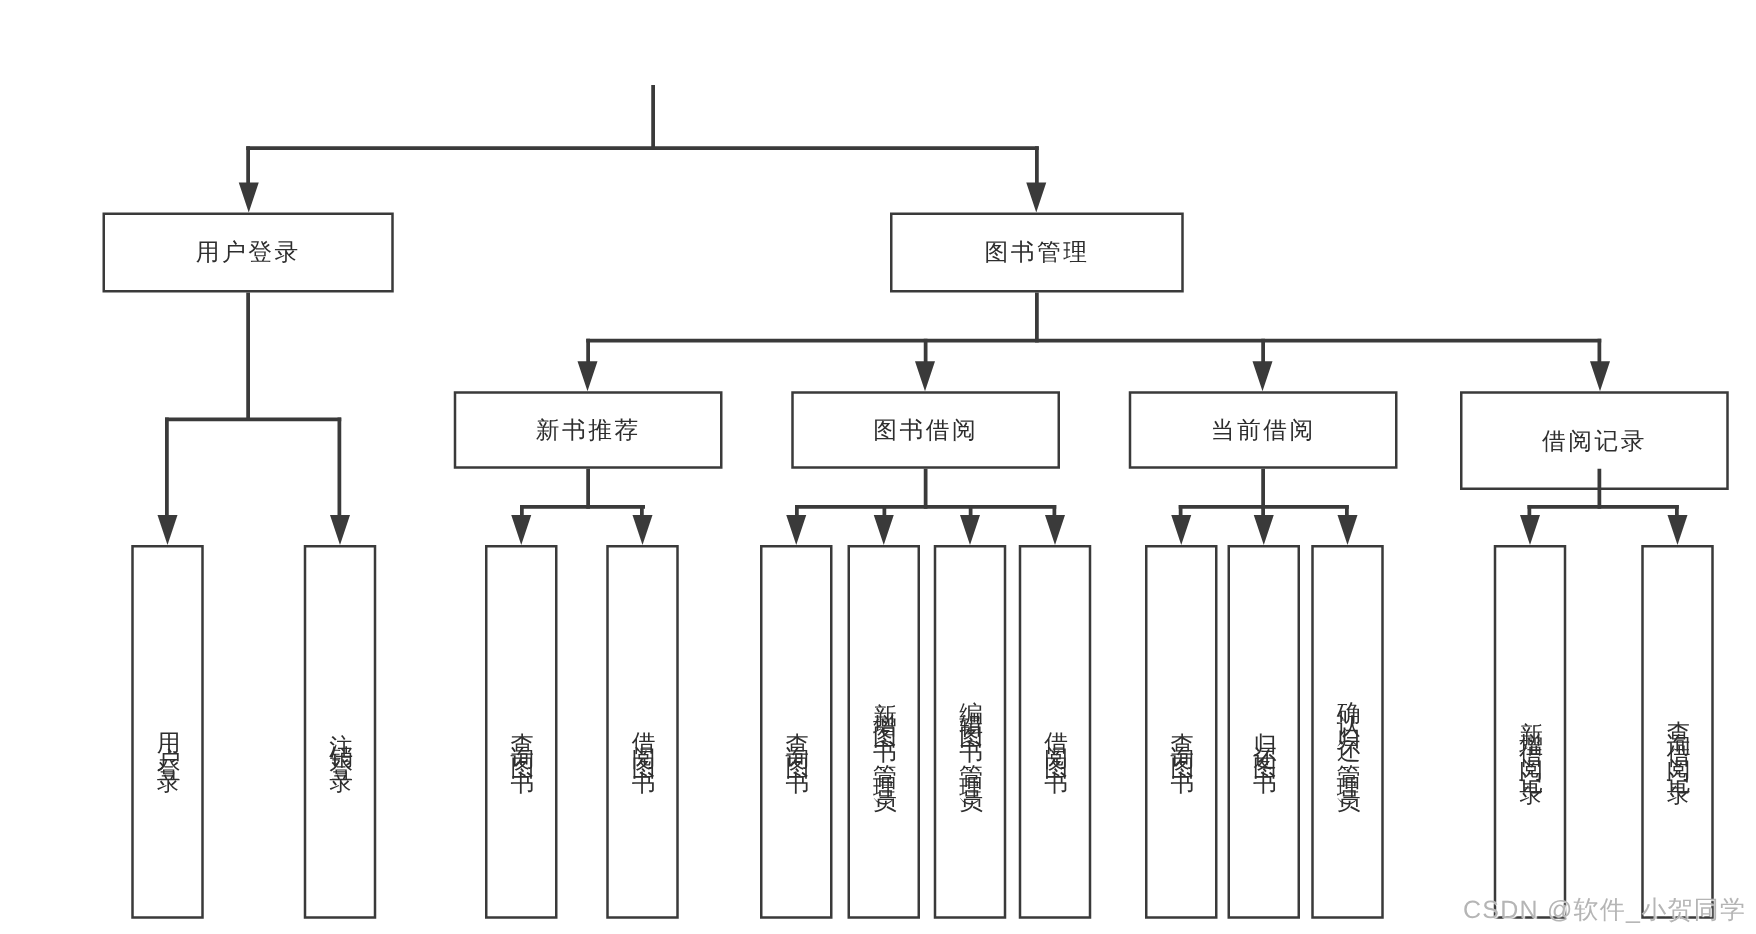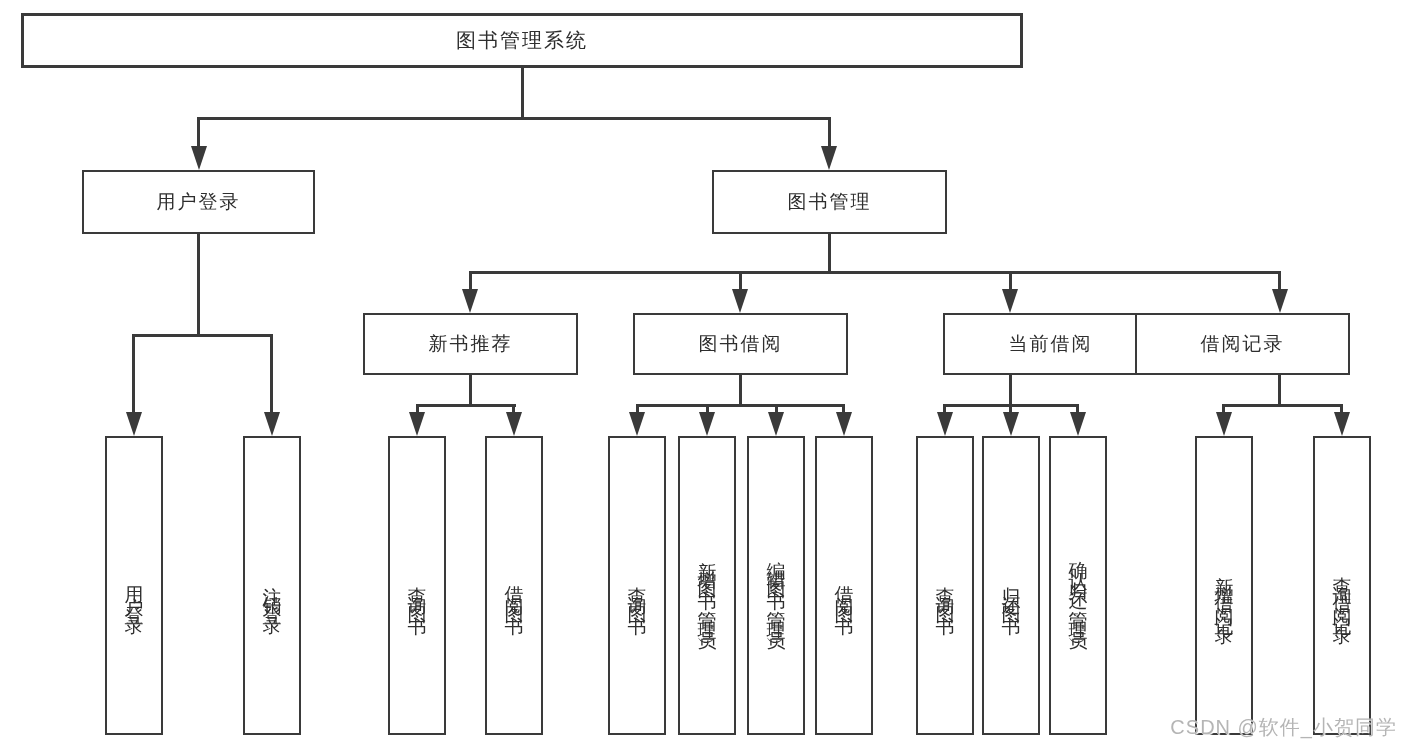"图书管理系统" div.hbox { html: <div>图书管理系统</div> -> none }
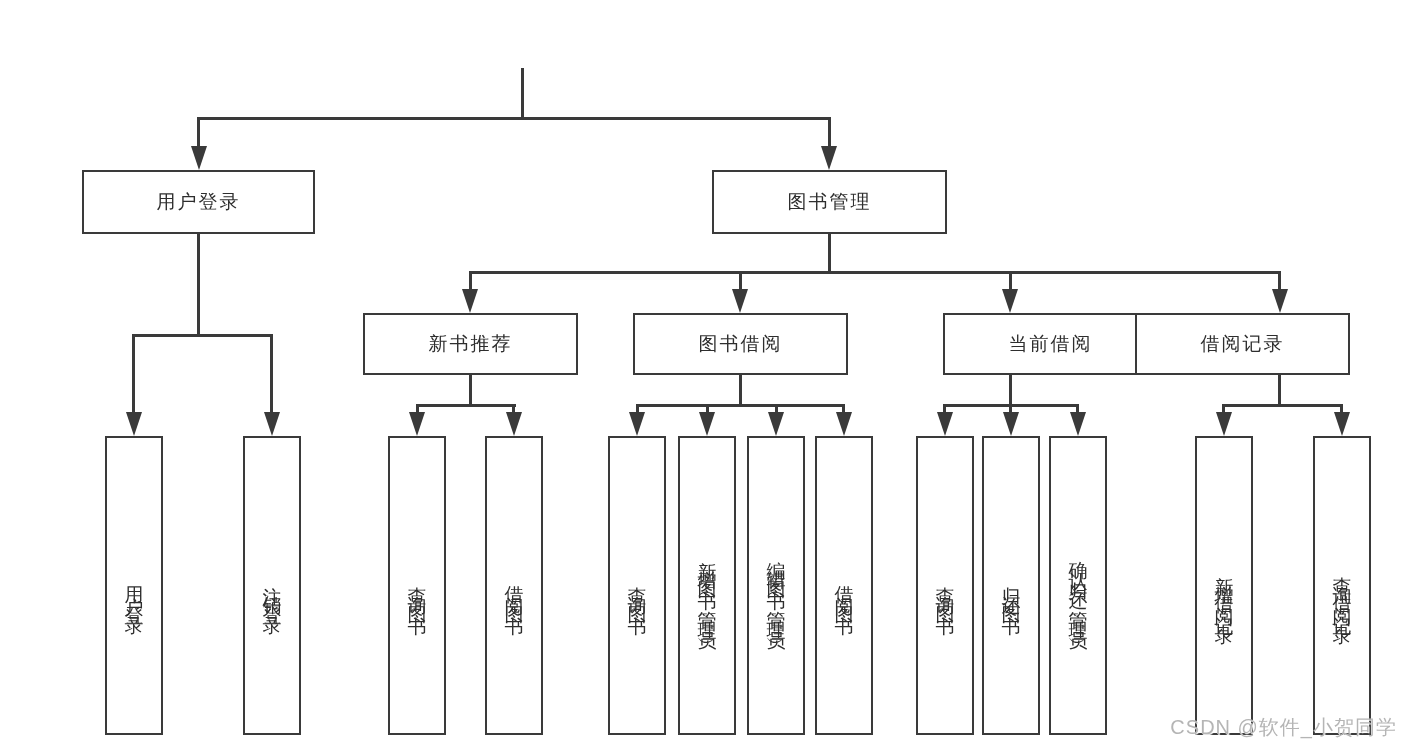"当前借阅" div.hbox { left: 943px -> 903px }
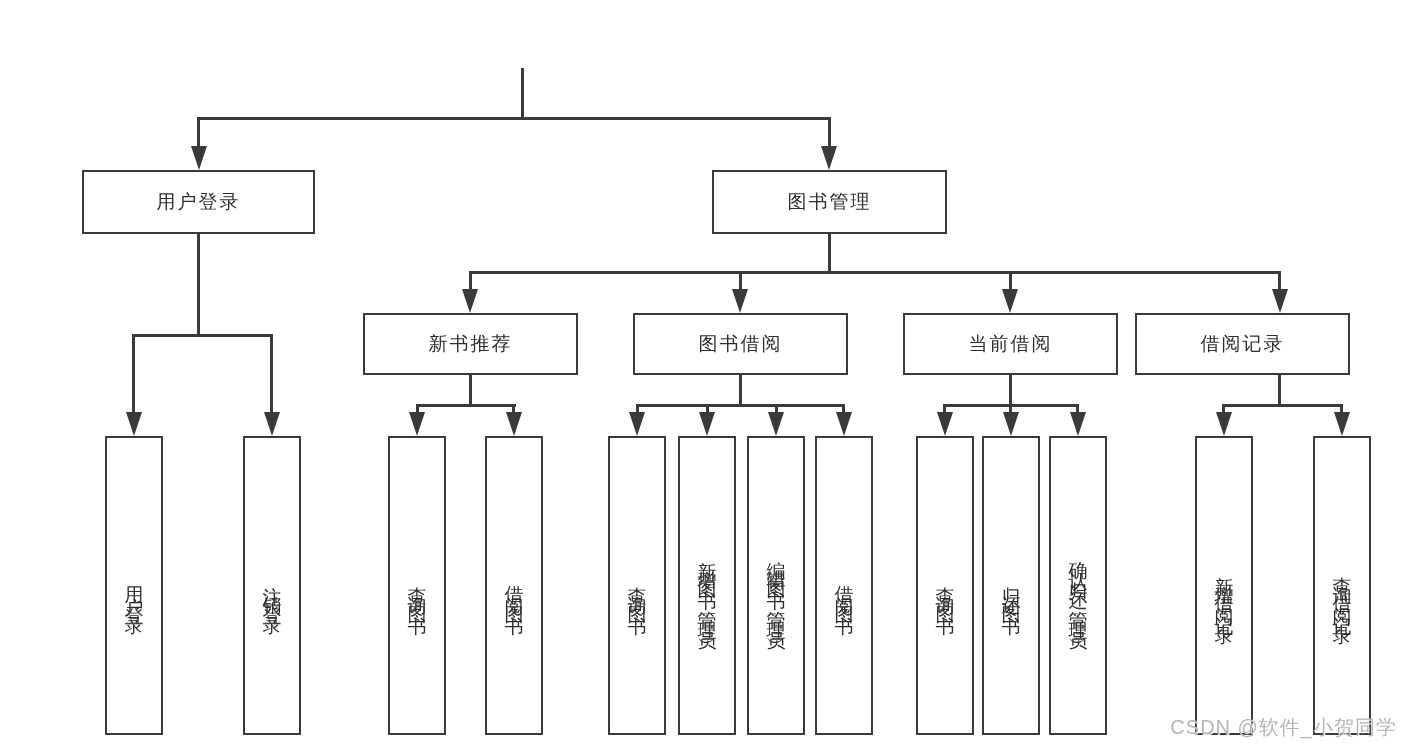"借阅记录" div.hbox { height: 62px -> 79px; left: 1135px -> 1168px }
